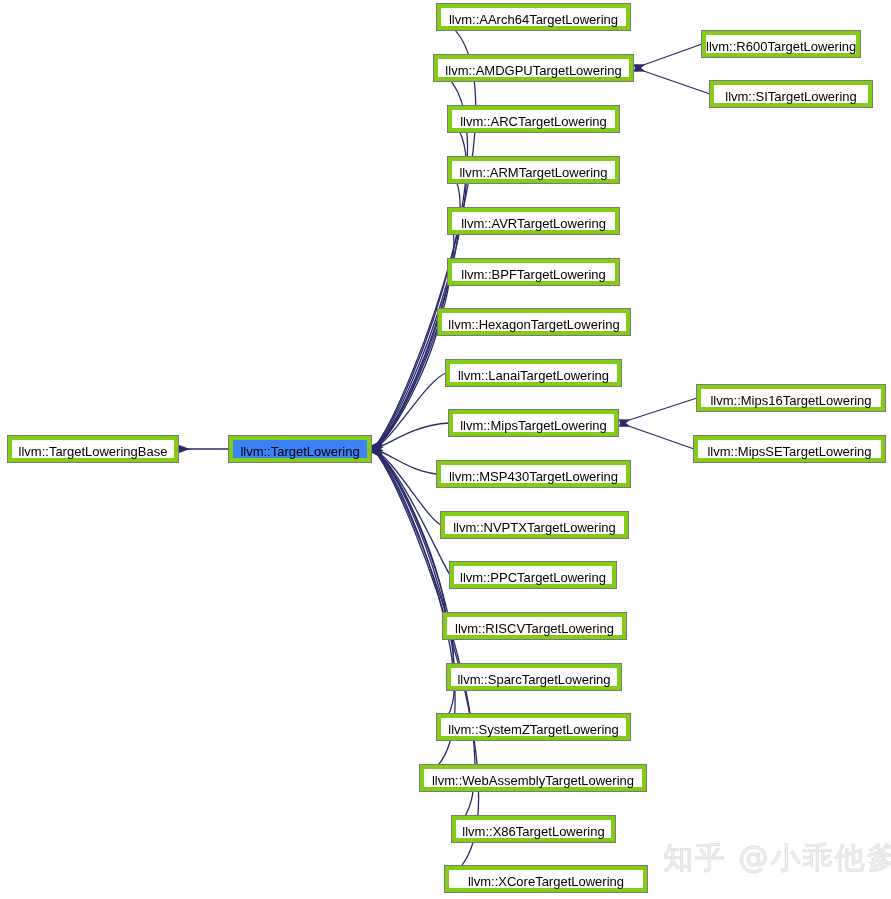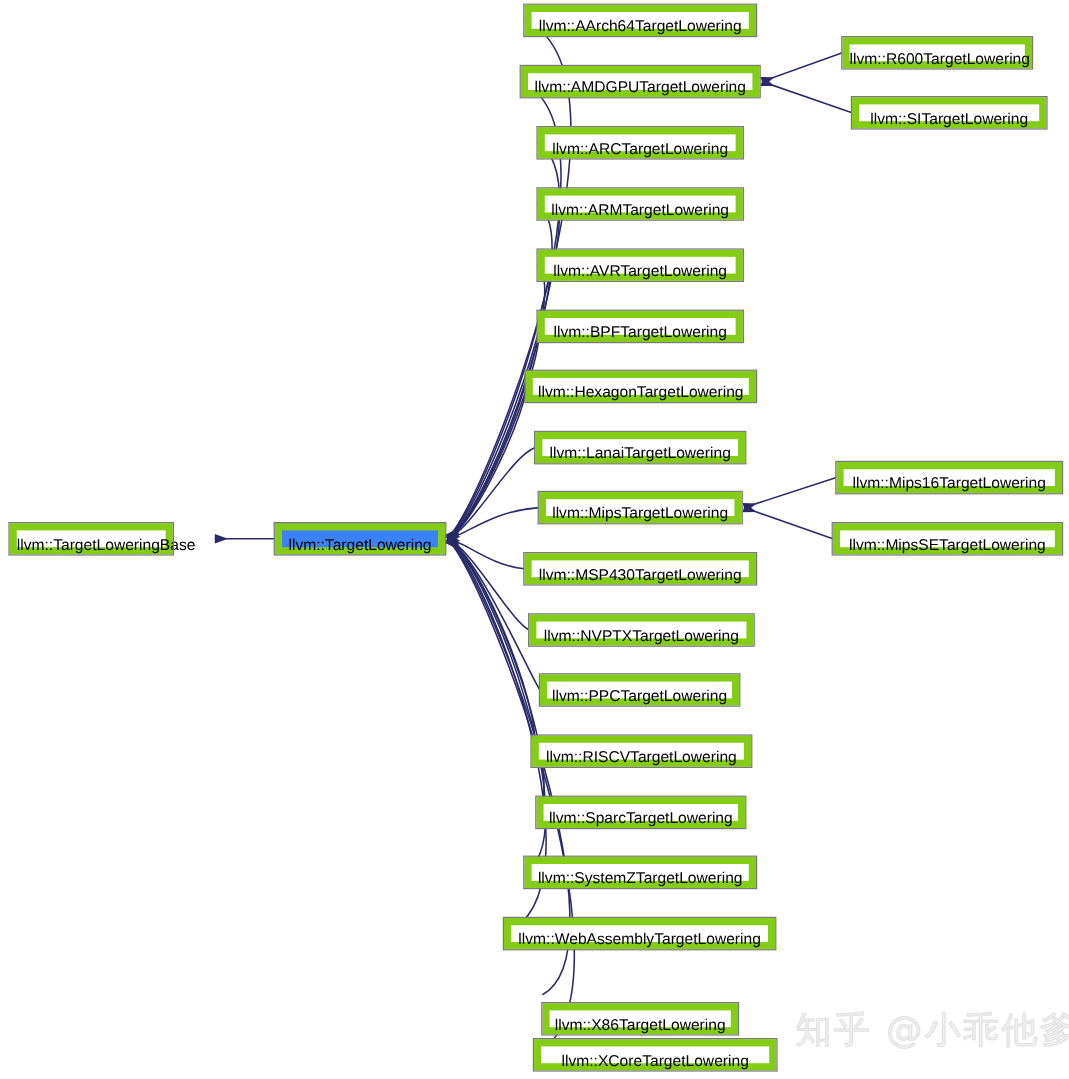"llvm::AArch64TargetLowering" .node { border: 6px solid #84cc16 -> 4px solid #84cc16 }
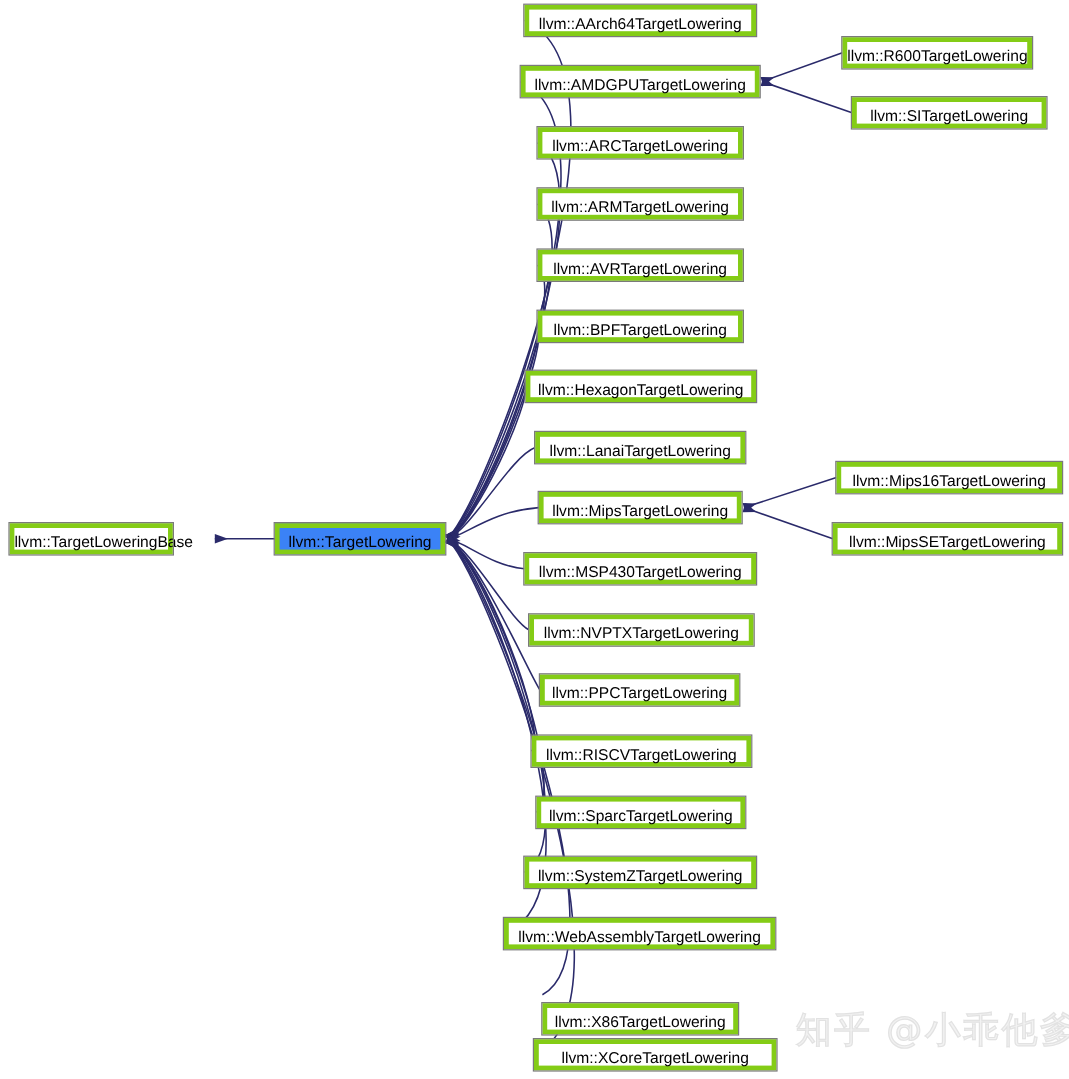"llvm::TargetLoweringBase" div.node { width: 136px -> 170px }
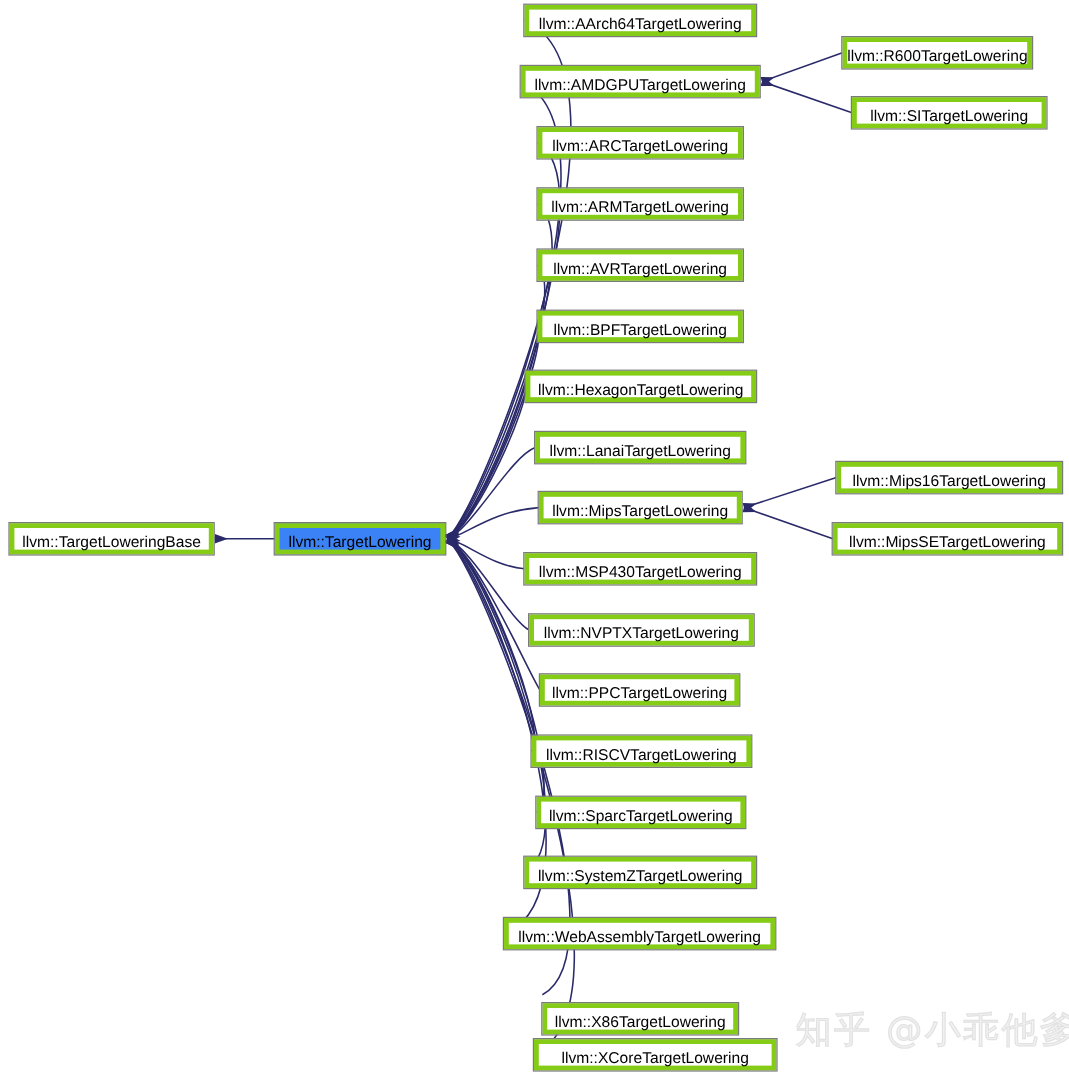"llvm::X86TargetLowering" div.node { margin-top: 20px -> none }
